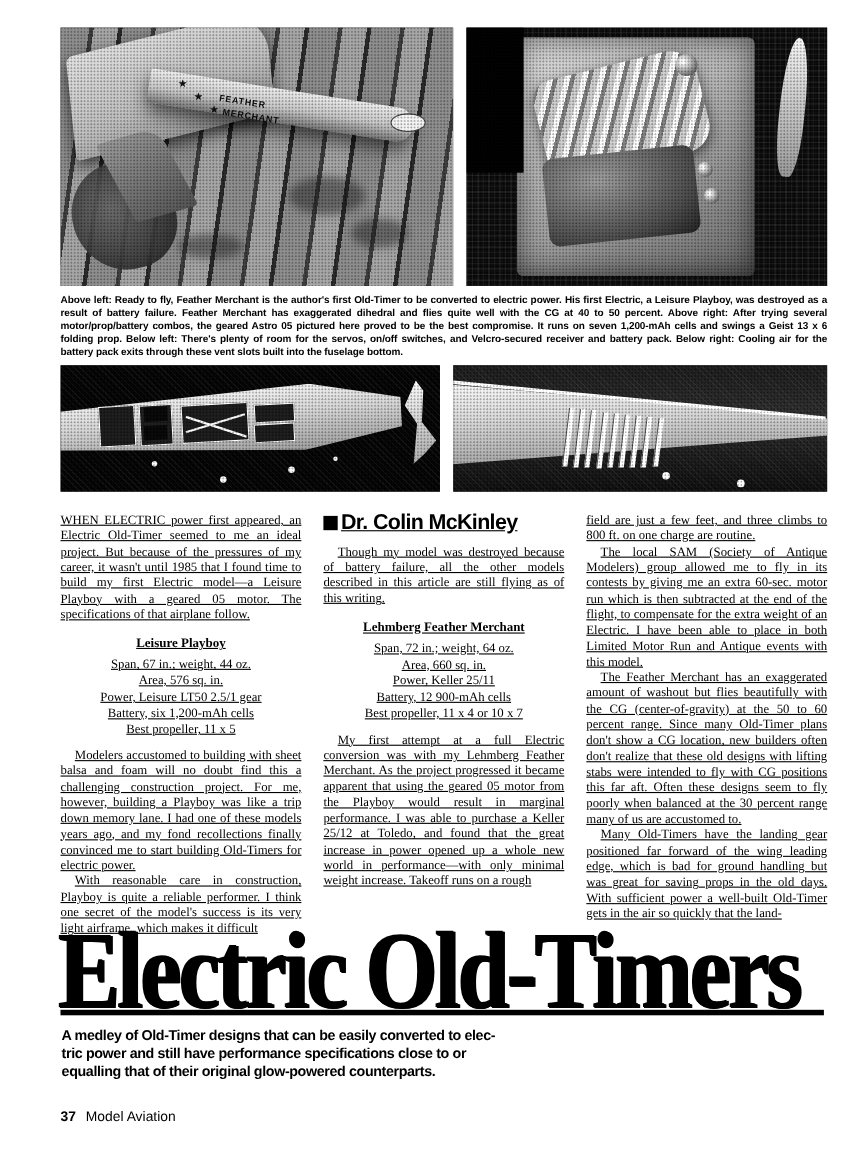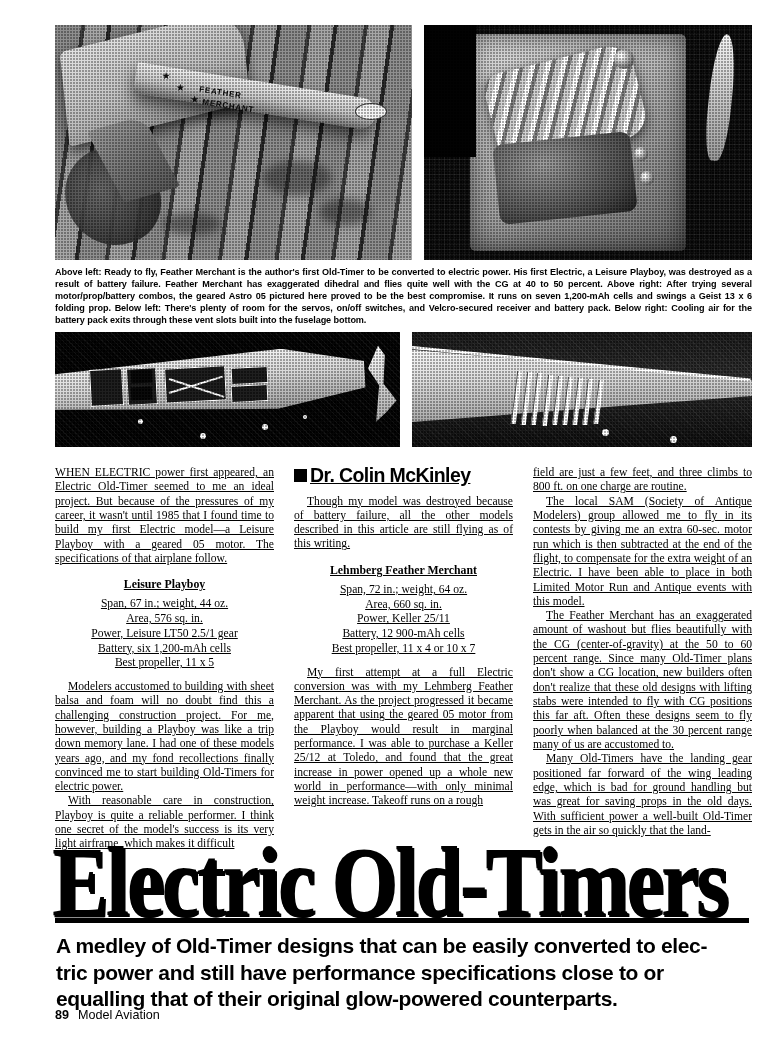"A medley of Old-Timer designs" .subhead { font-size: 21px -> 13px }
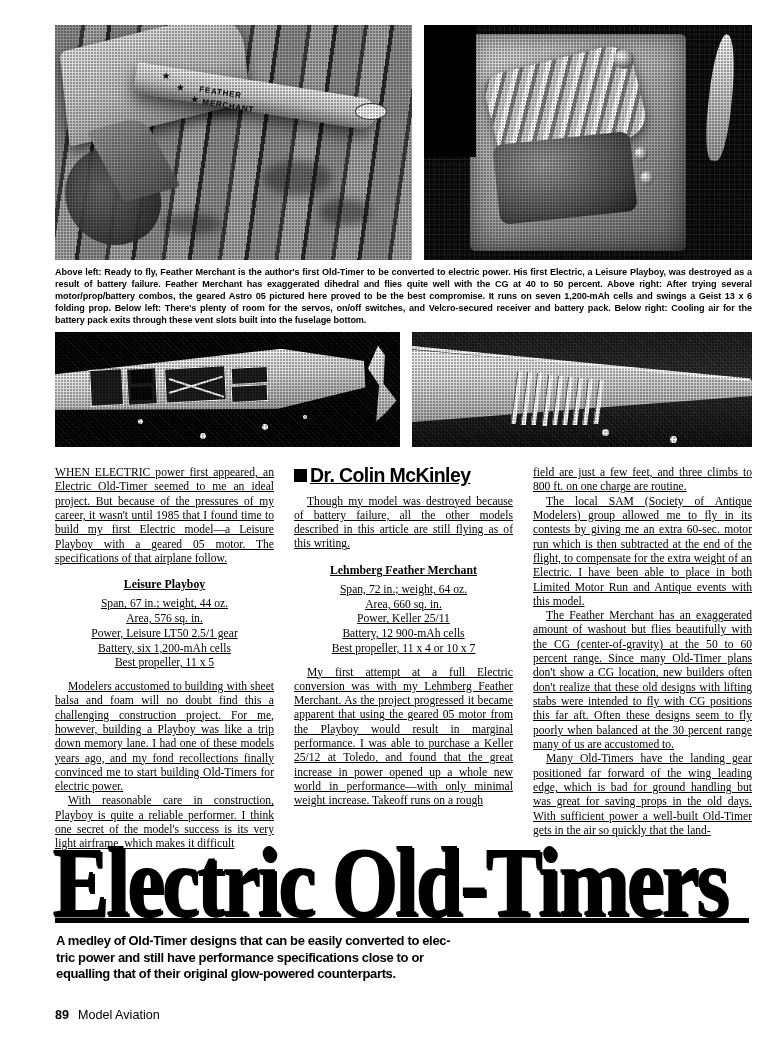"89" span.pagenum { text: 89 -> 37 }
